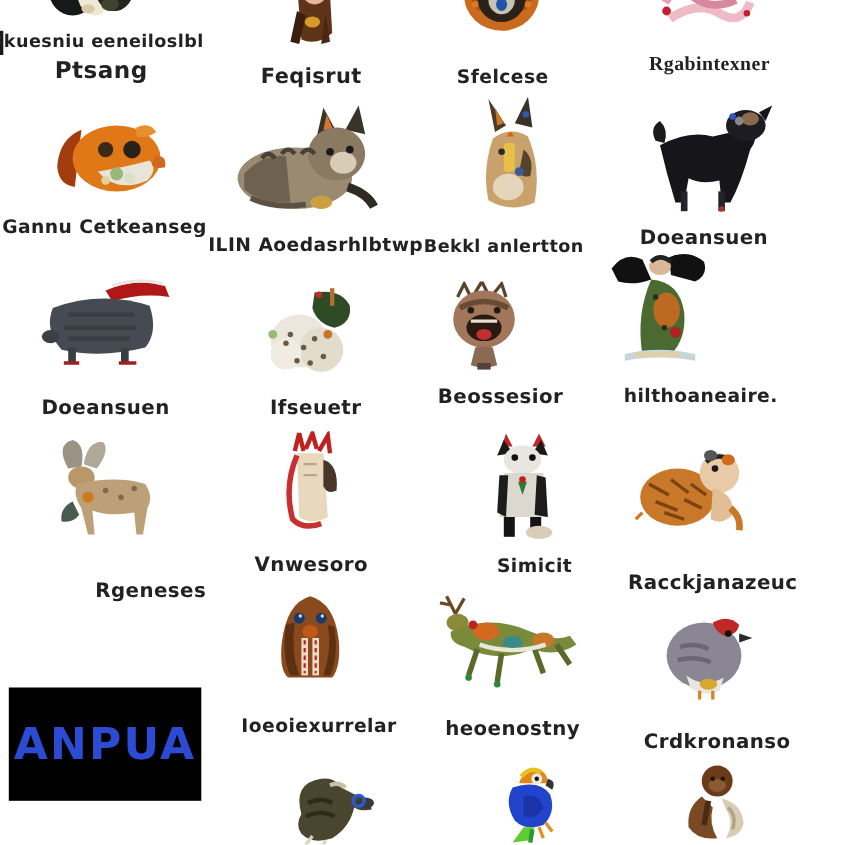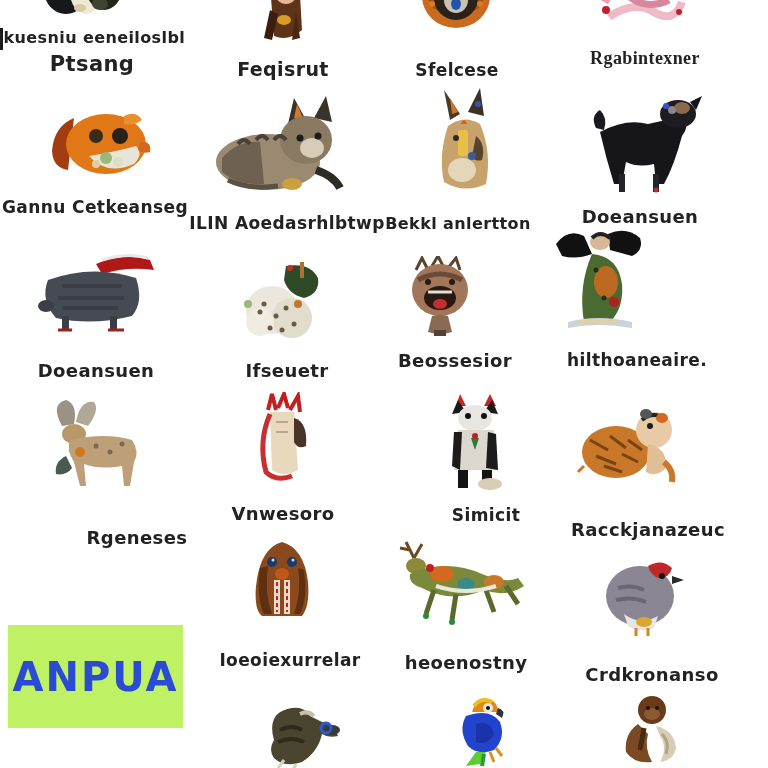"ANPUA" div.badge { background: #bef264 -> #000000 }
